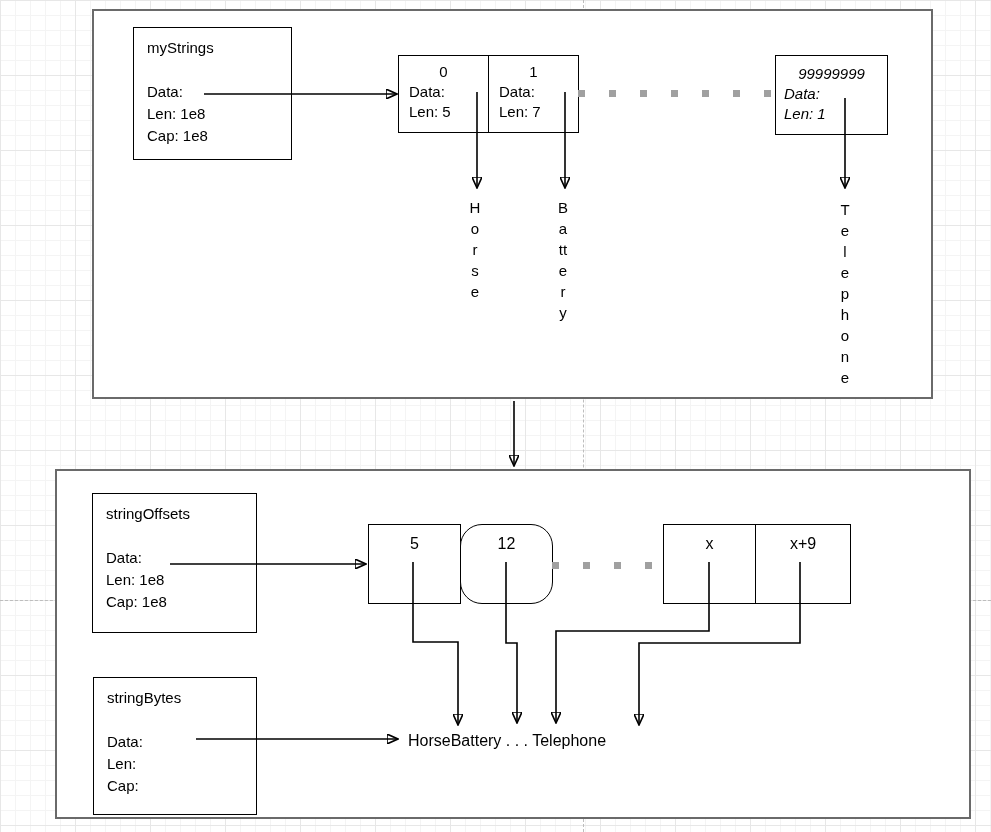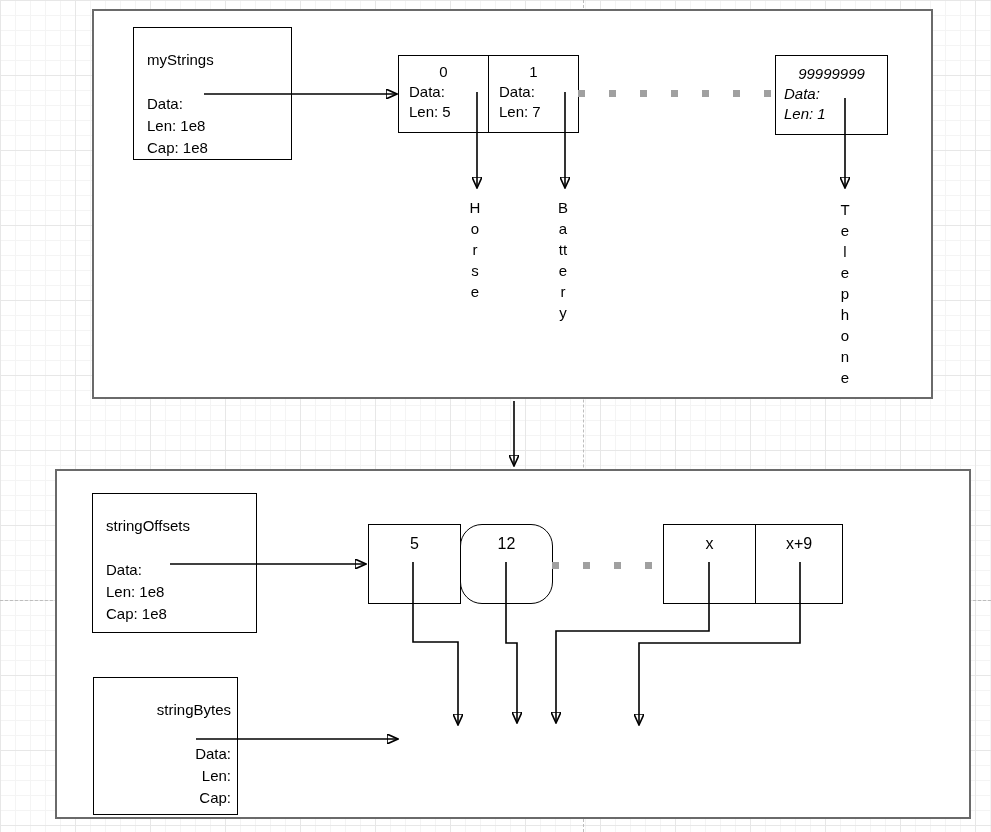"myStrings" .rbox { padding: 21px 6px 0 13px -> 9px 6px 0 13px }
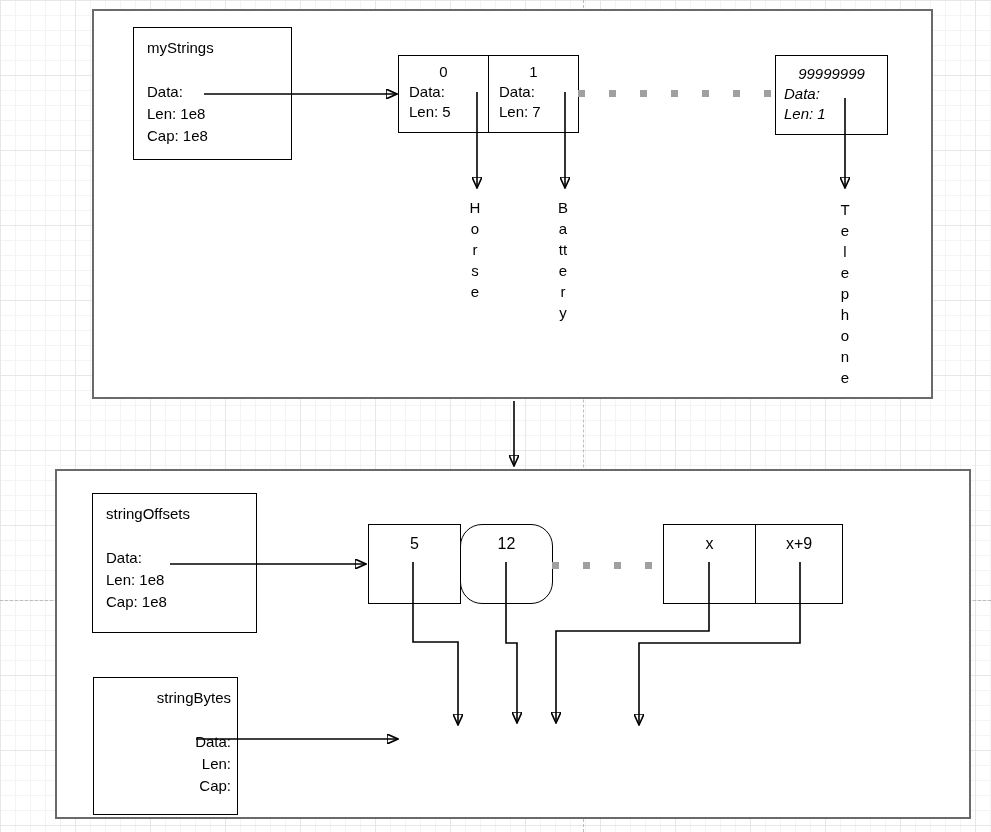"x+9" #ocell-x9 { width: 88px -> 96px }
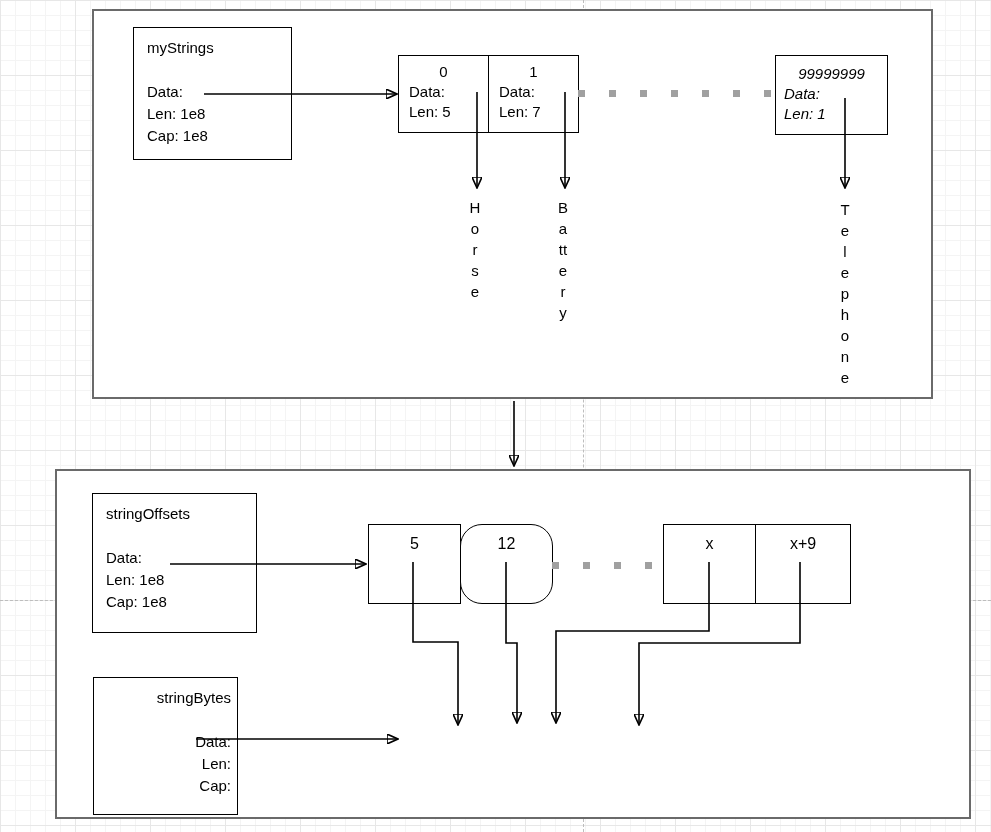"stringBytes" #box-stringbytes { text-align: right -> none; width: 145px -> 164px }
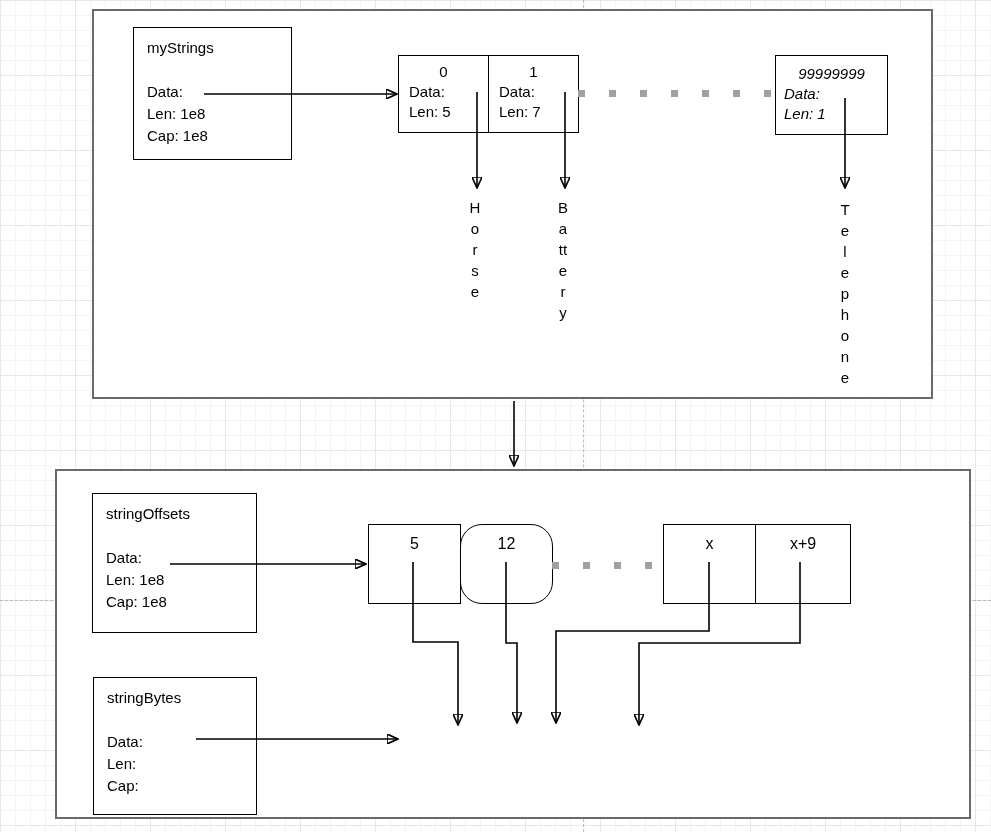"HorseBattery . . . Telephone" div { html: none -> <div>HorseBattery . . . Telephone</div> }
